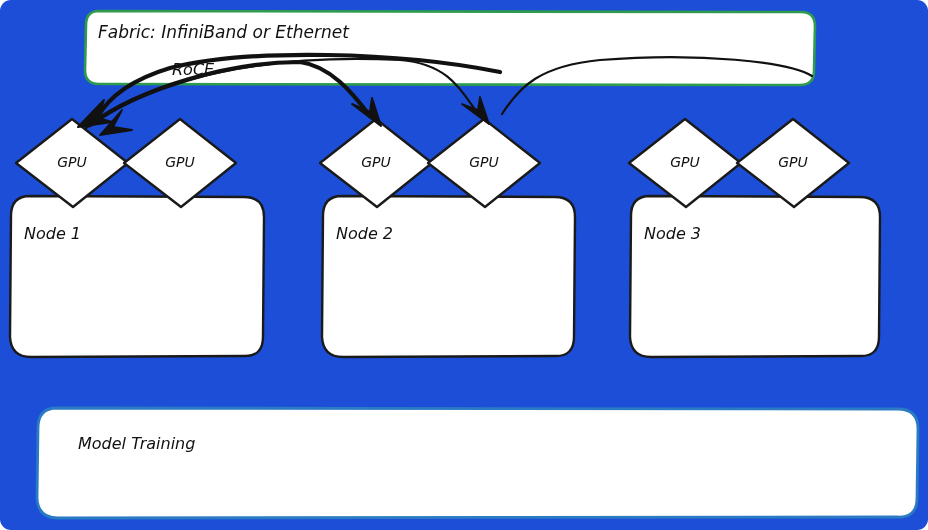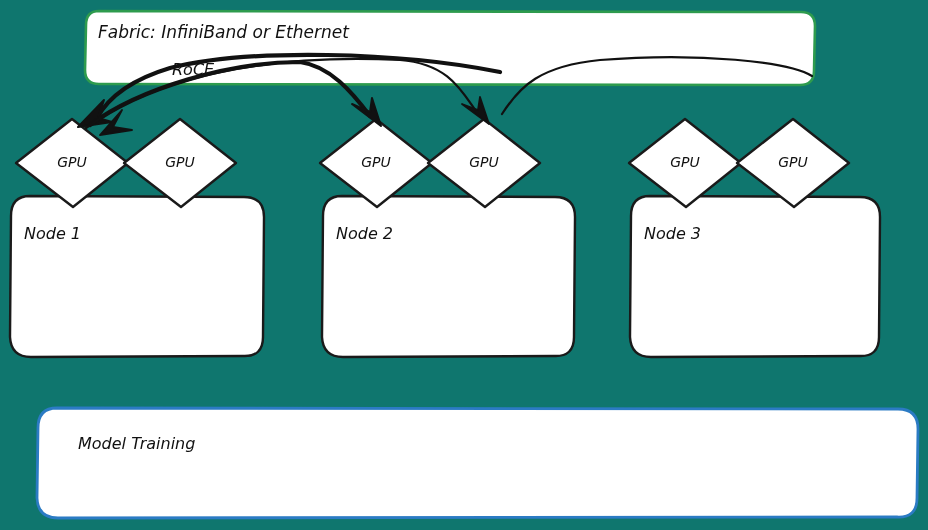"Fabric: InfiniBand or Ethernet" #canvas-root { background: #0f766e -> #1d4ed8; border-radius: none -> 11px }
